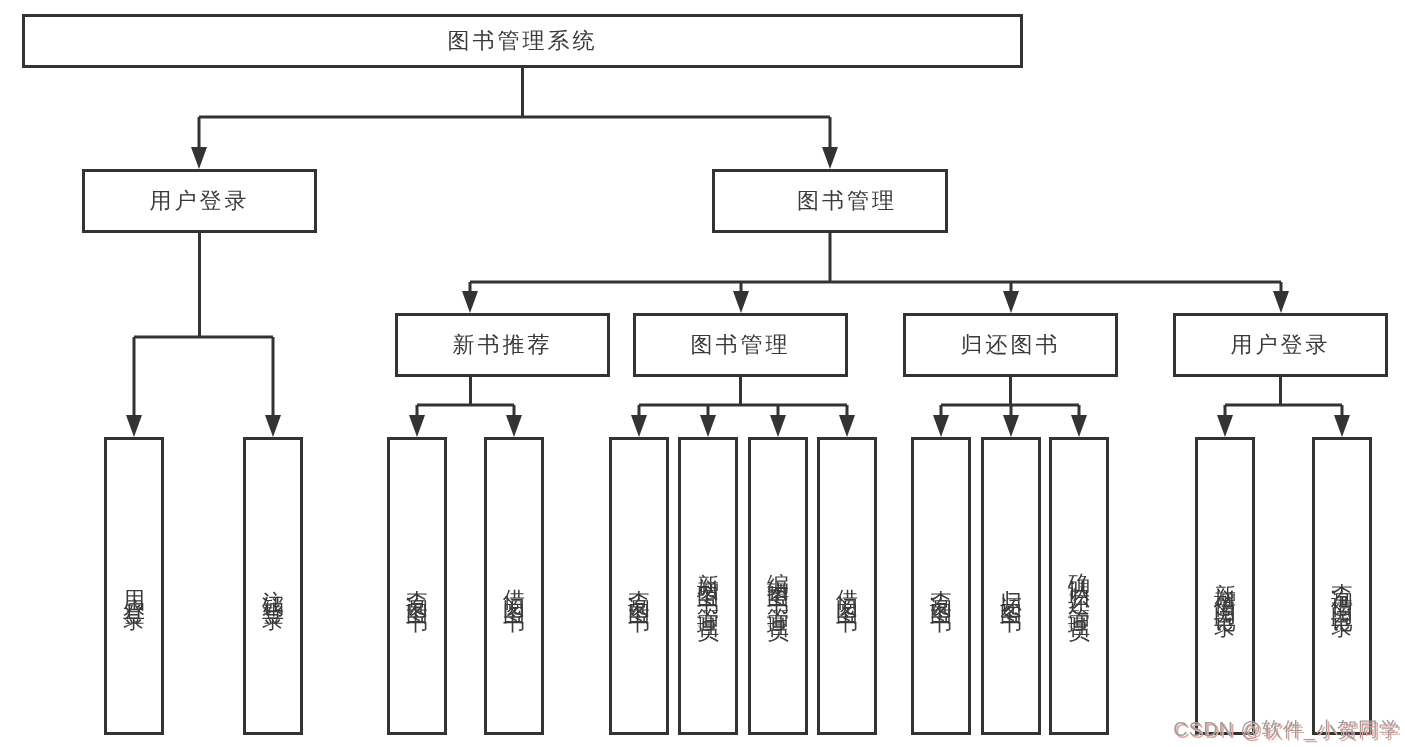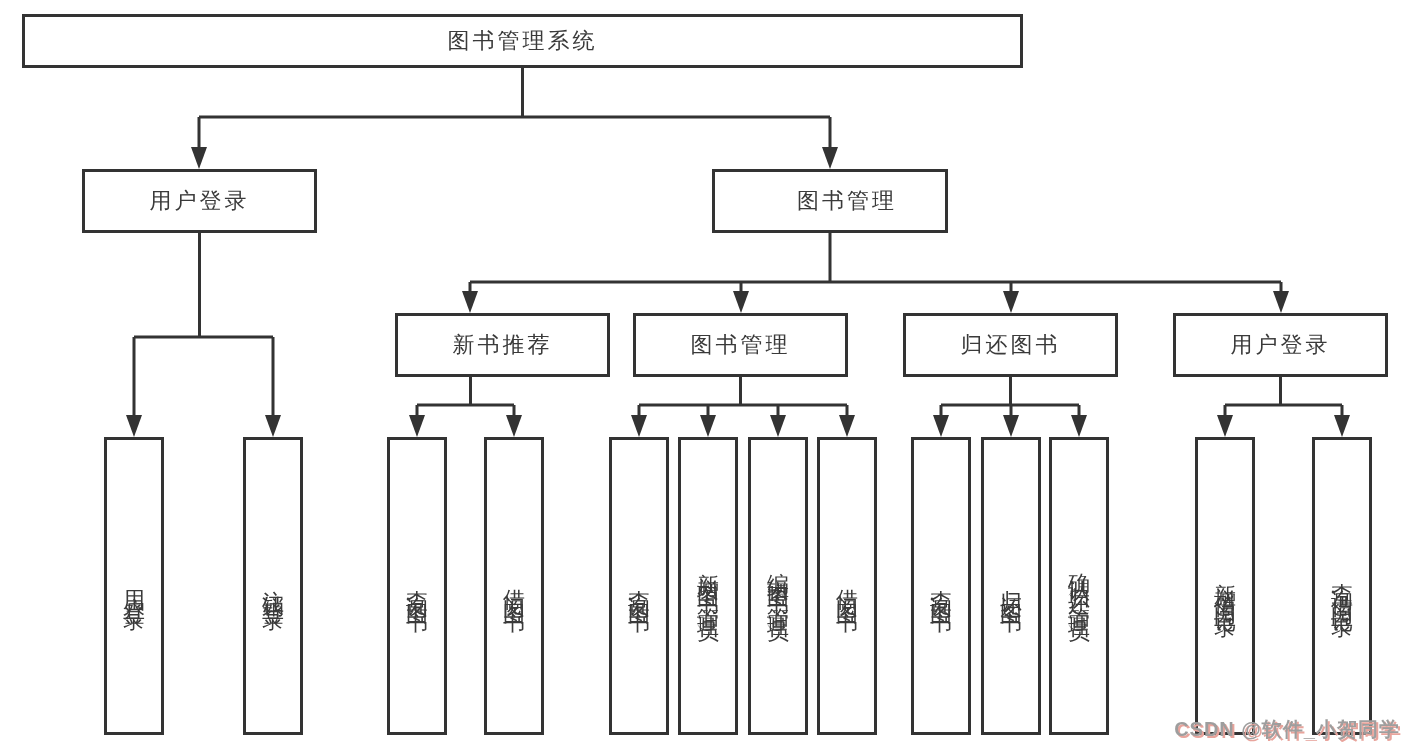"CSDN @软件_小贺同学" .watermark { font-weight: bold -> none }
